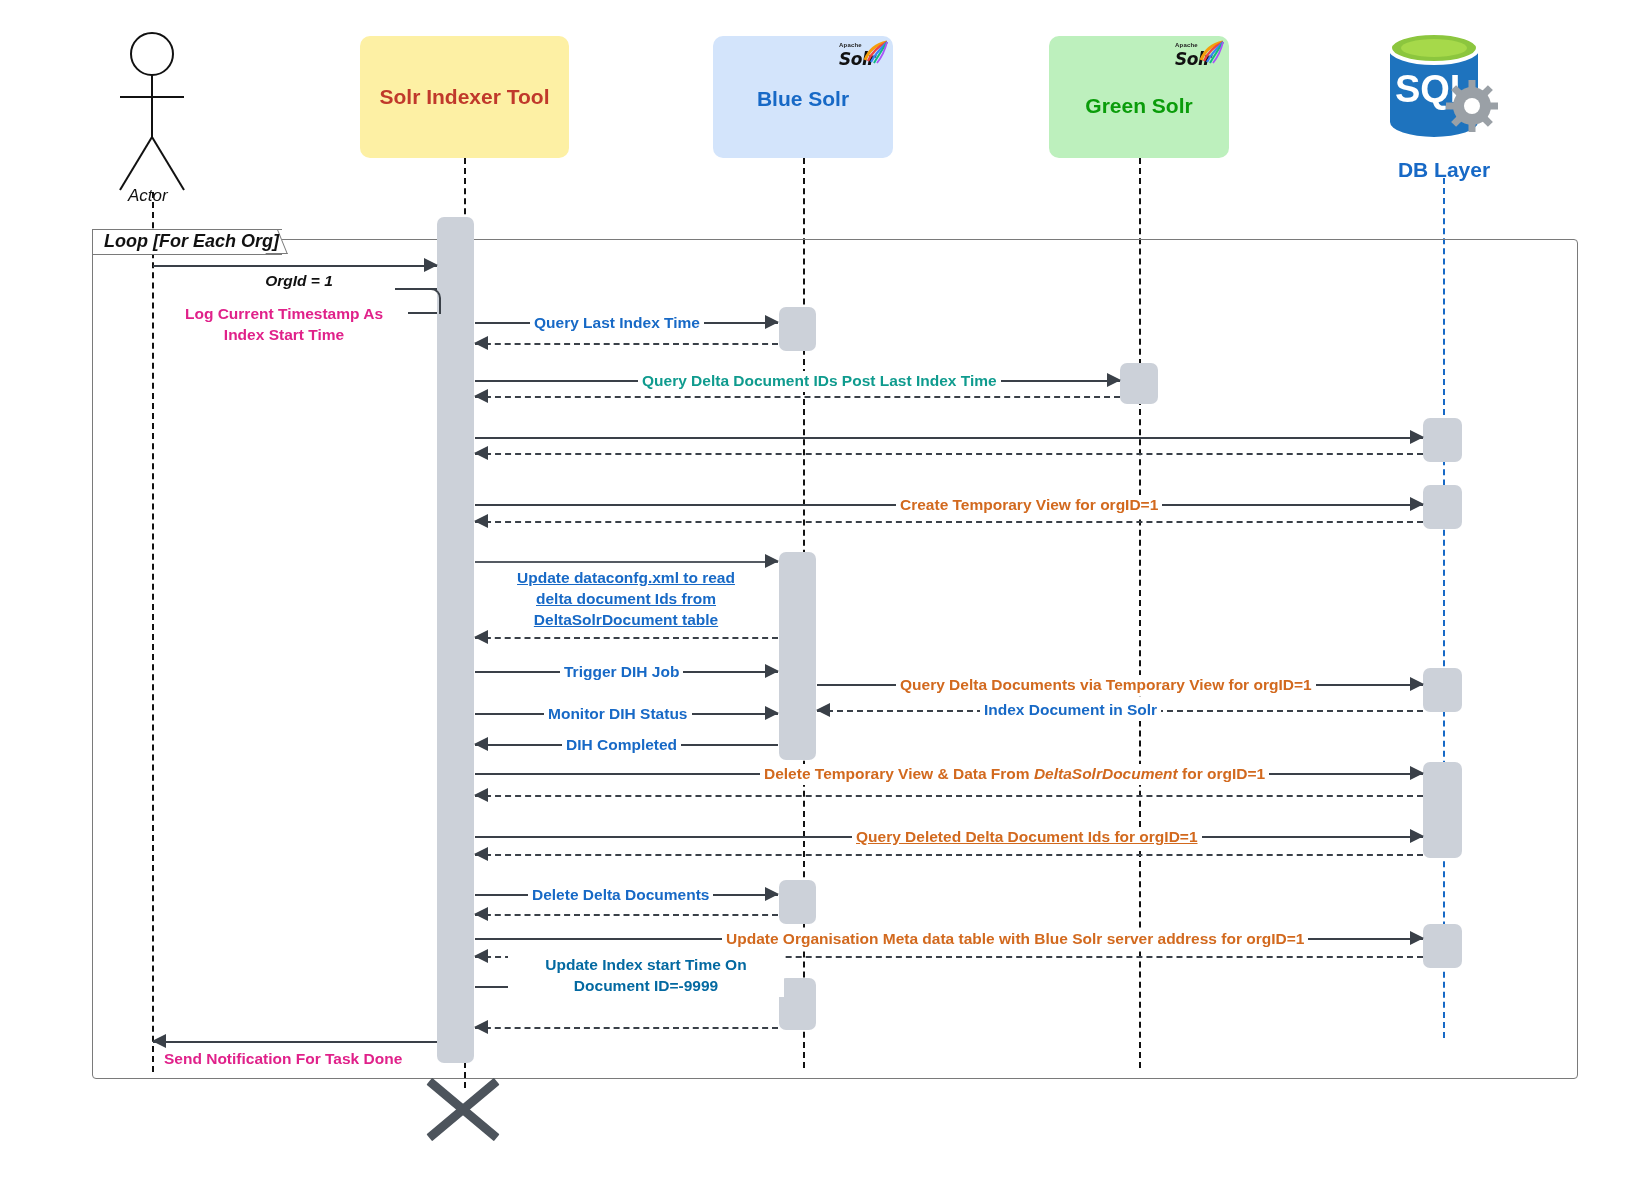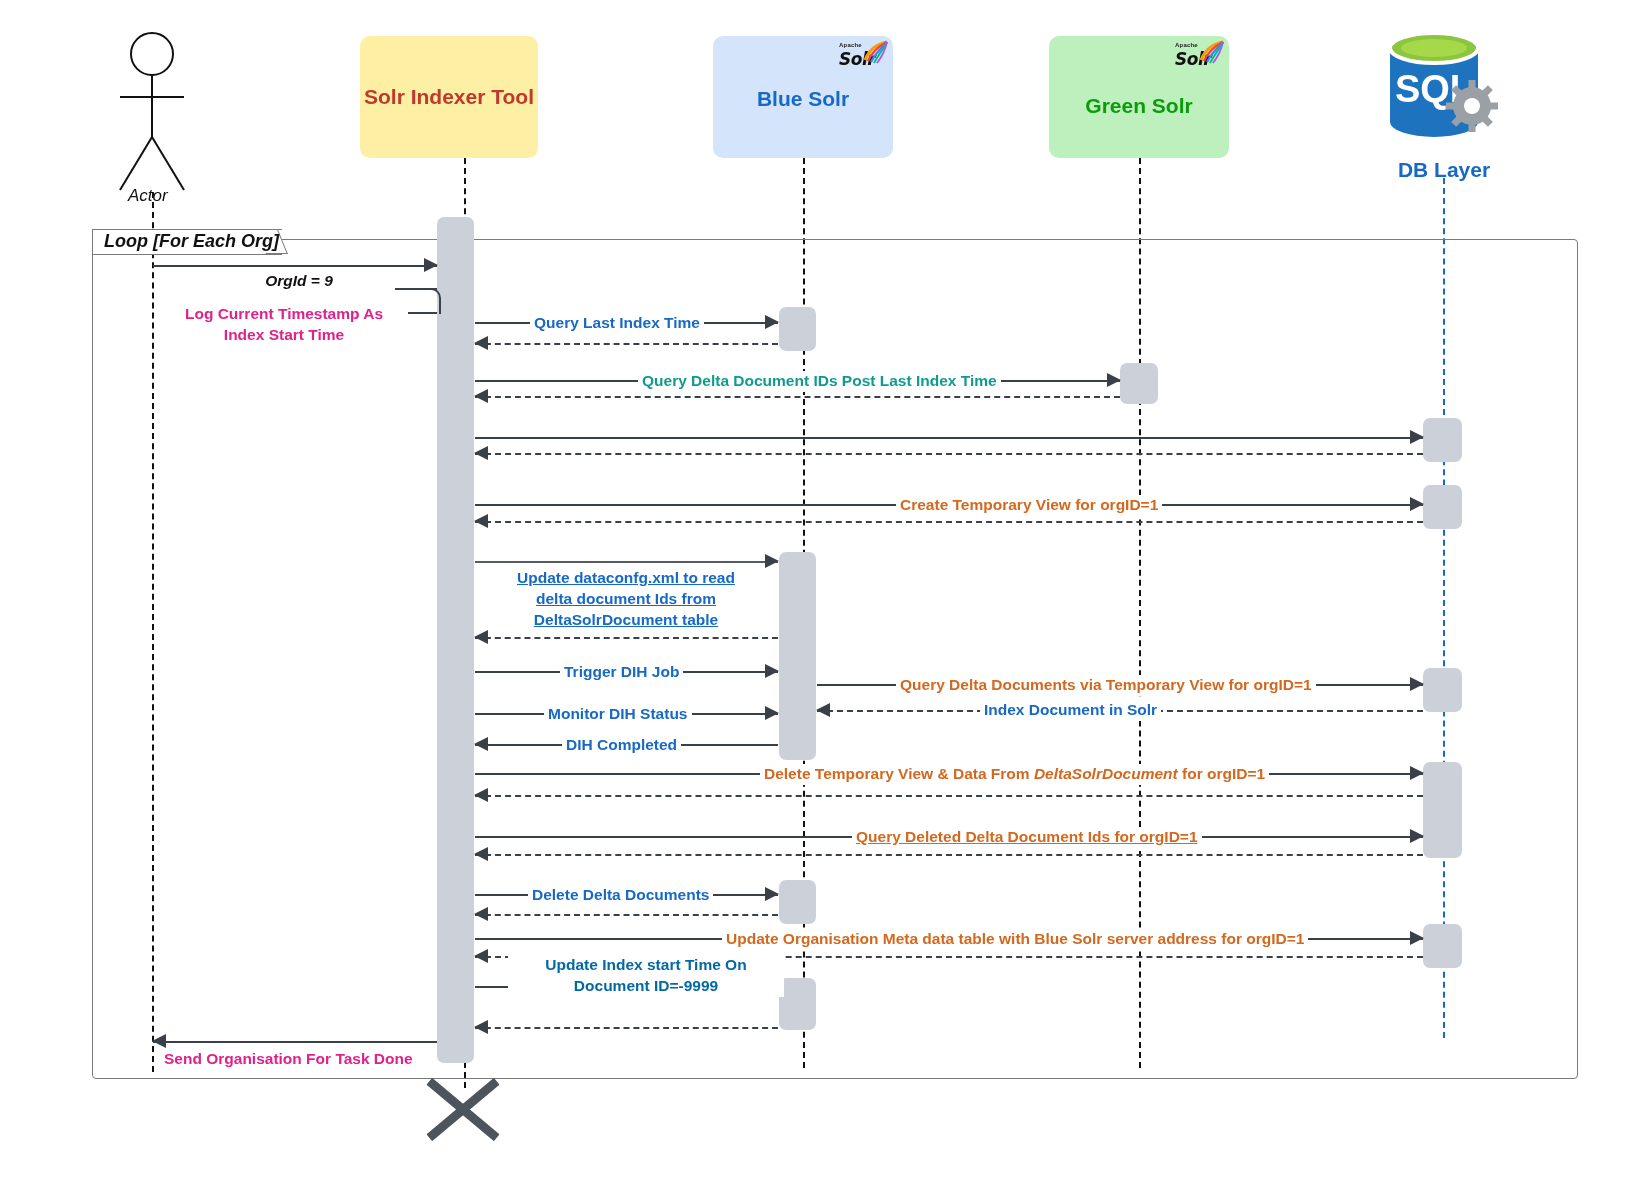"Solr Indexer Tool" div.pbox { width: 178px -> 209px }
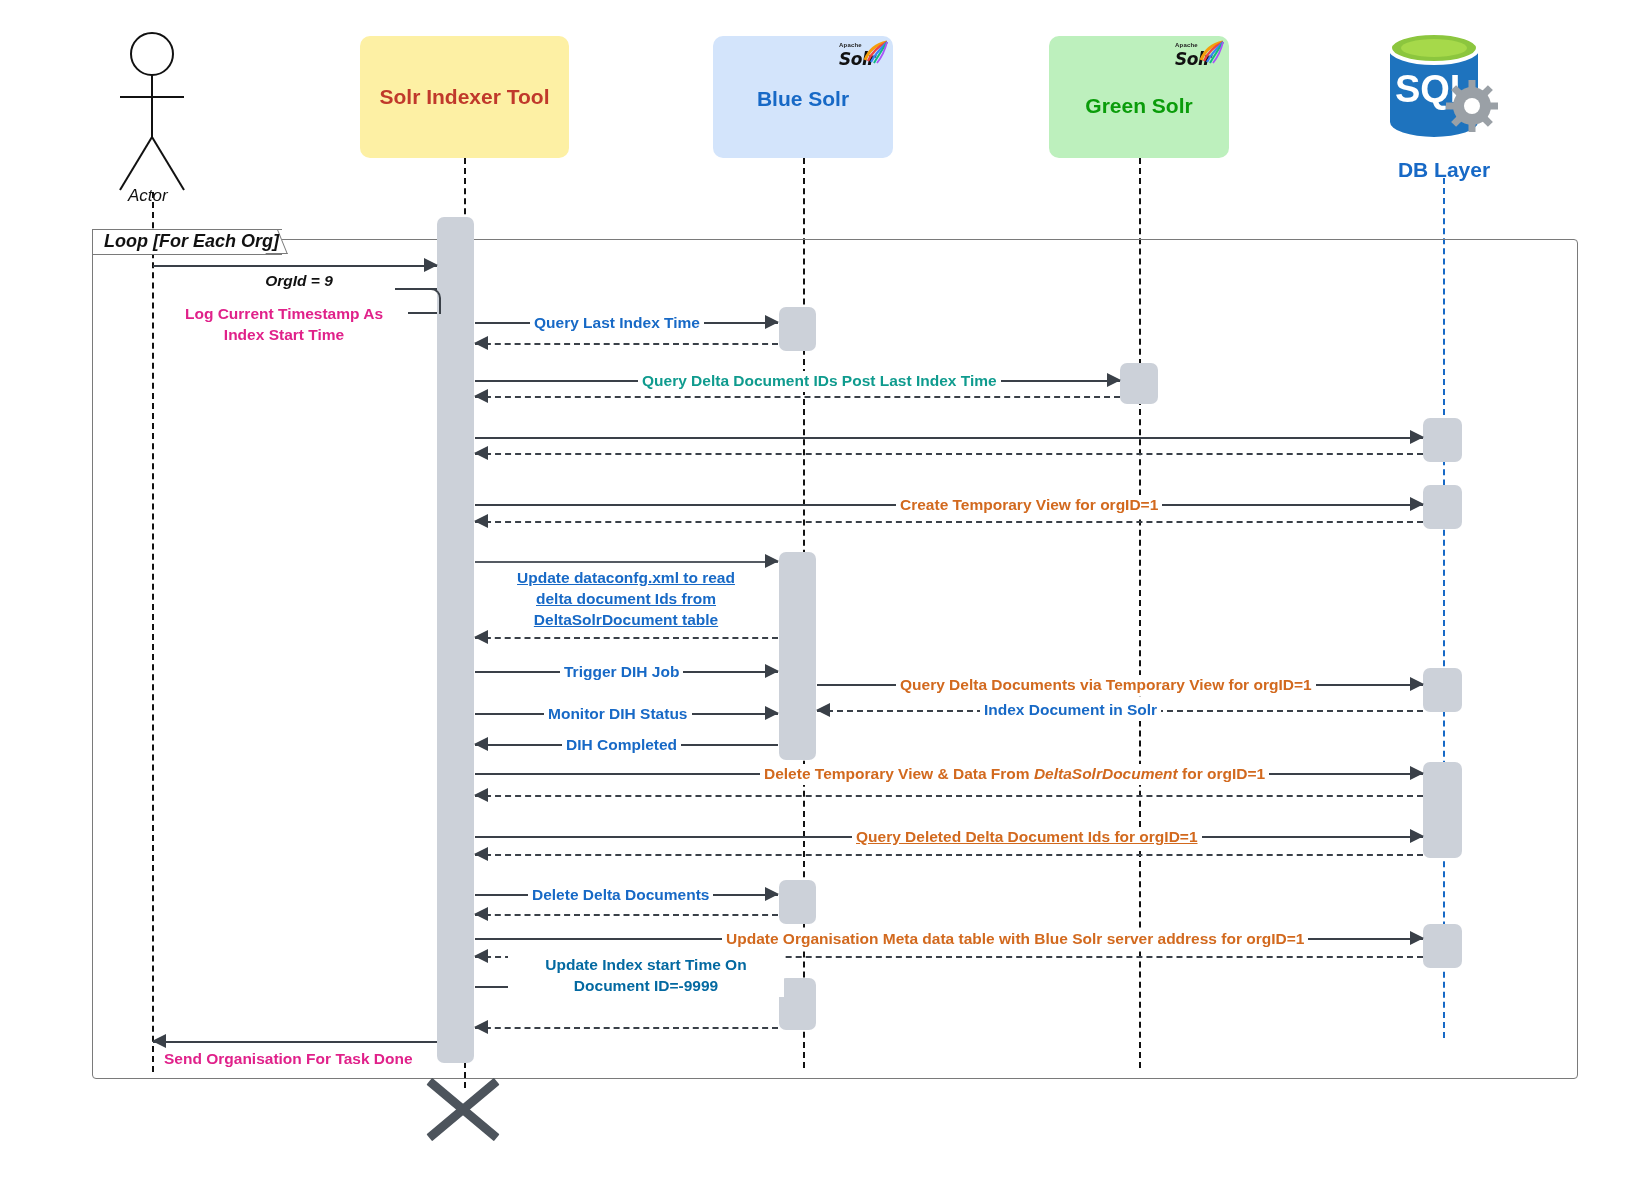"OrgId = 9" div.msglabel { text: 9 -> 1 }
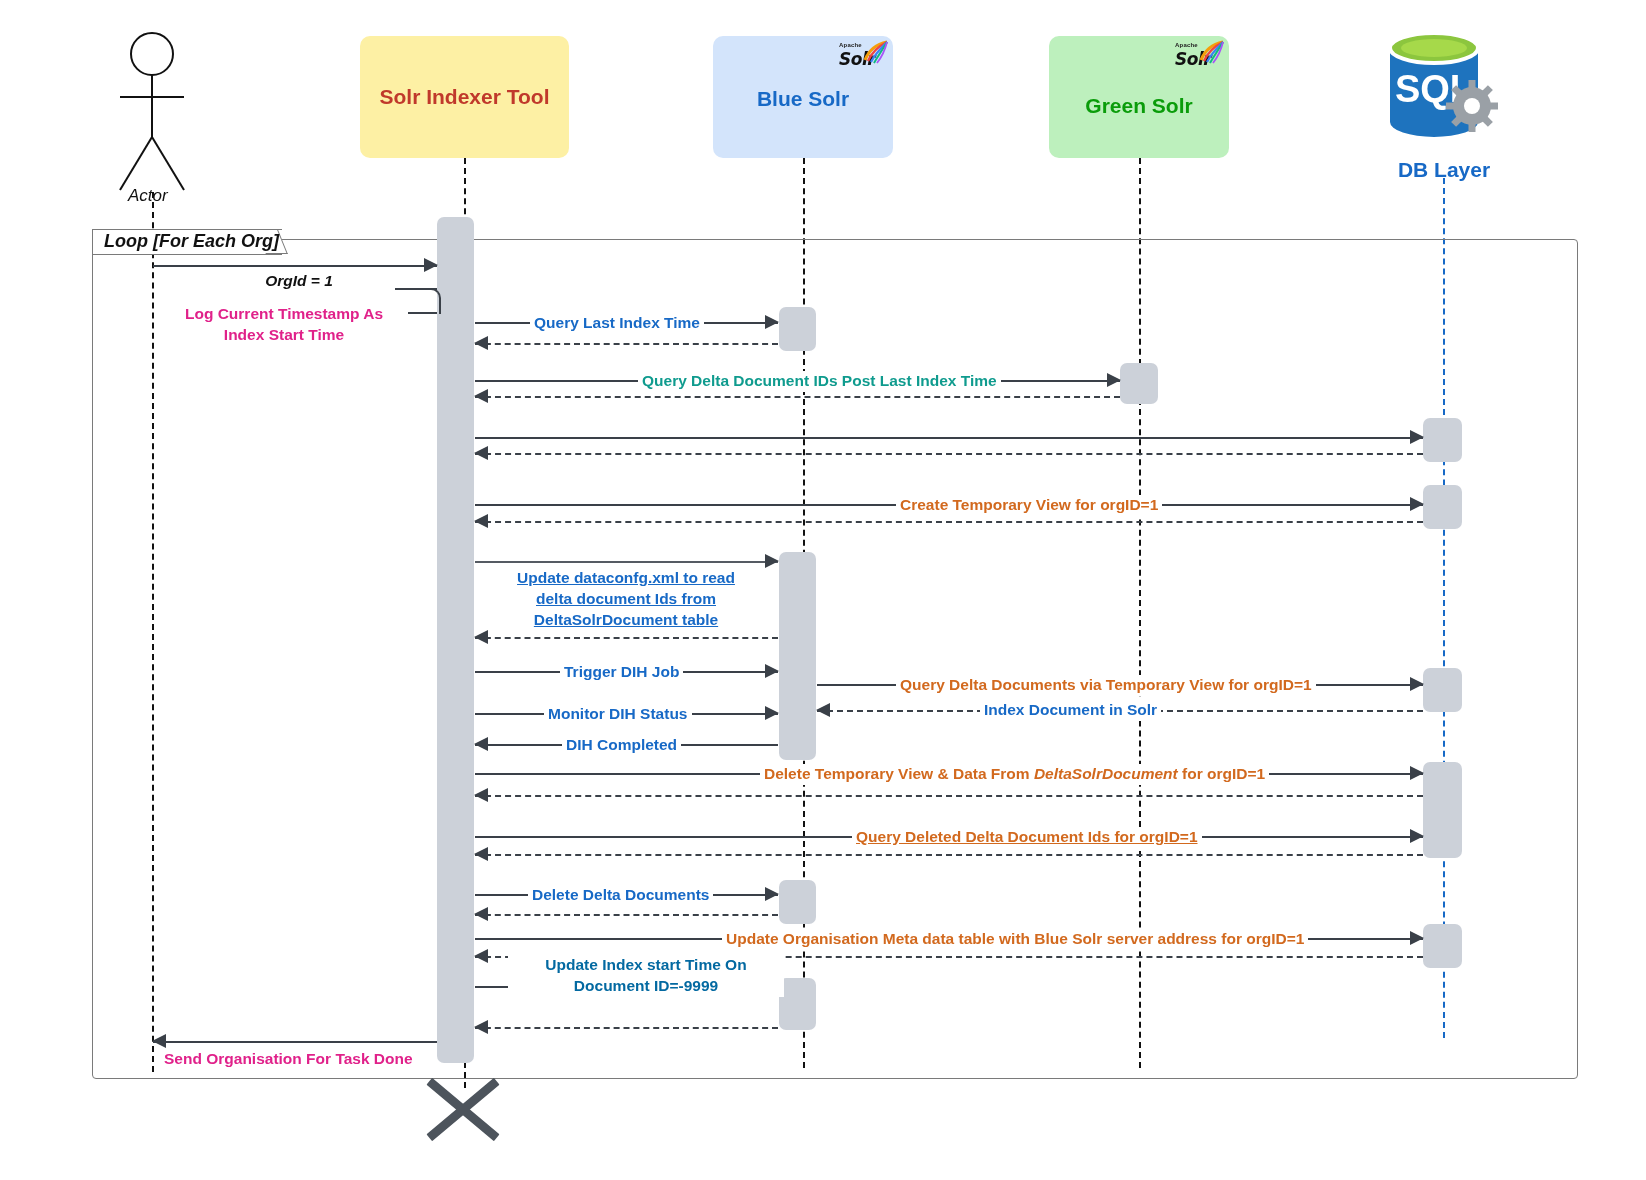"Send Organisation For Task Done" div.msglabel { text: Organisation -> Notification }
